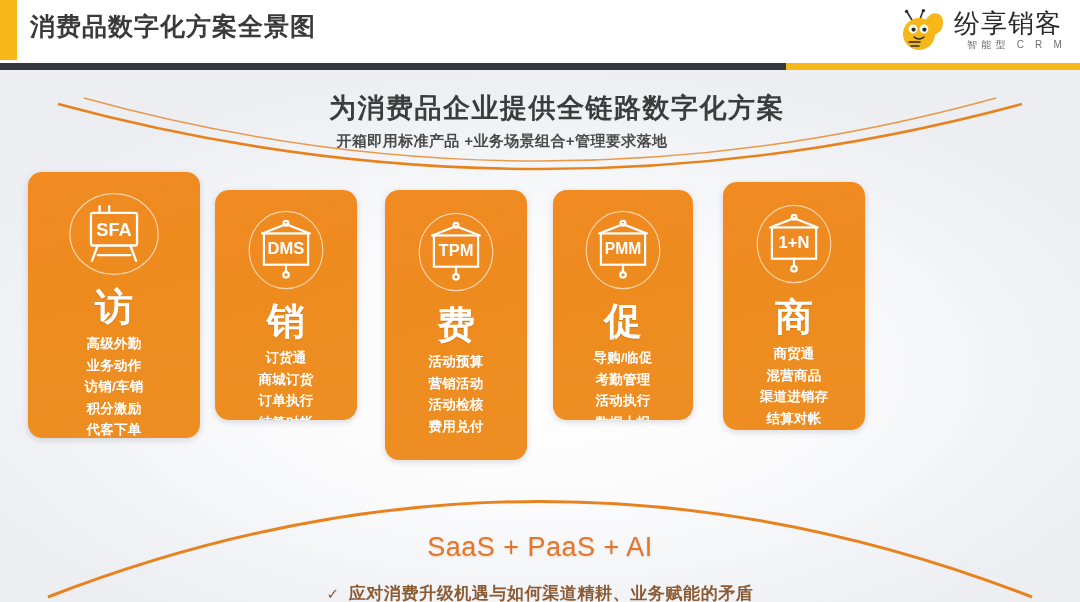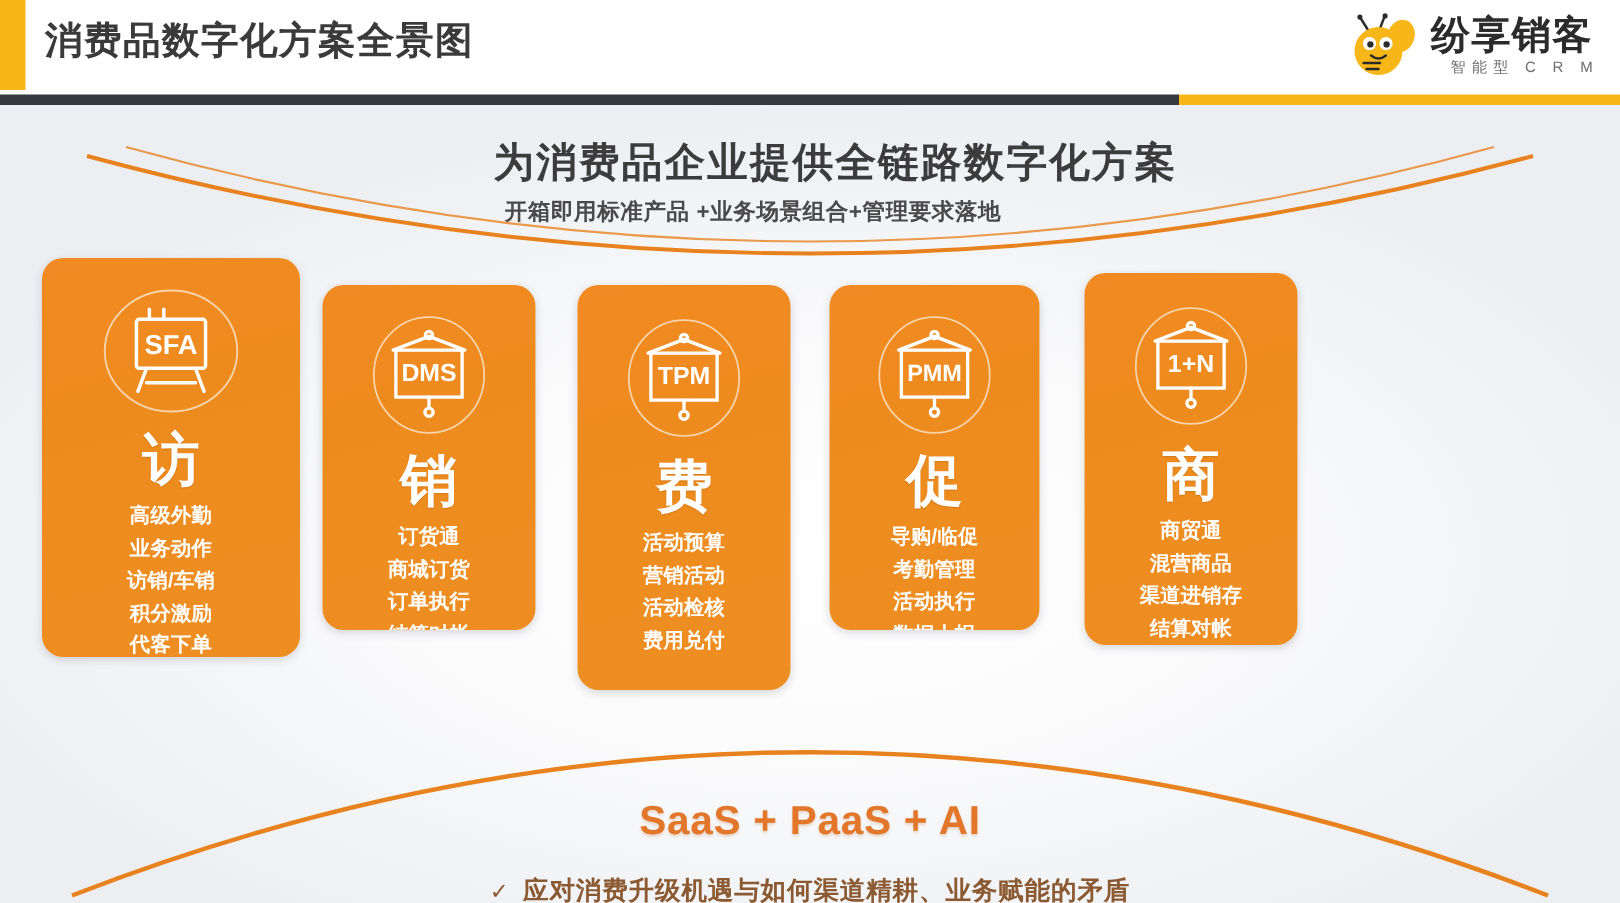"纷享销客" #logo-name { font-weight: 700 -> 400 }
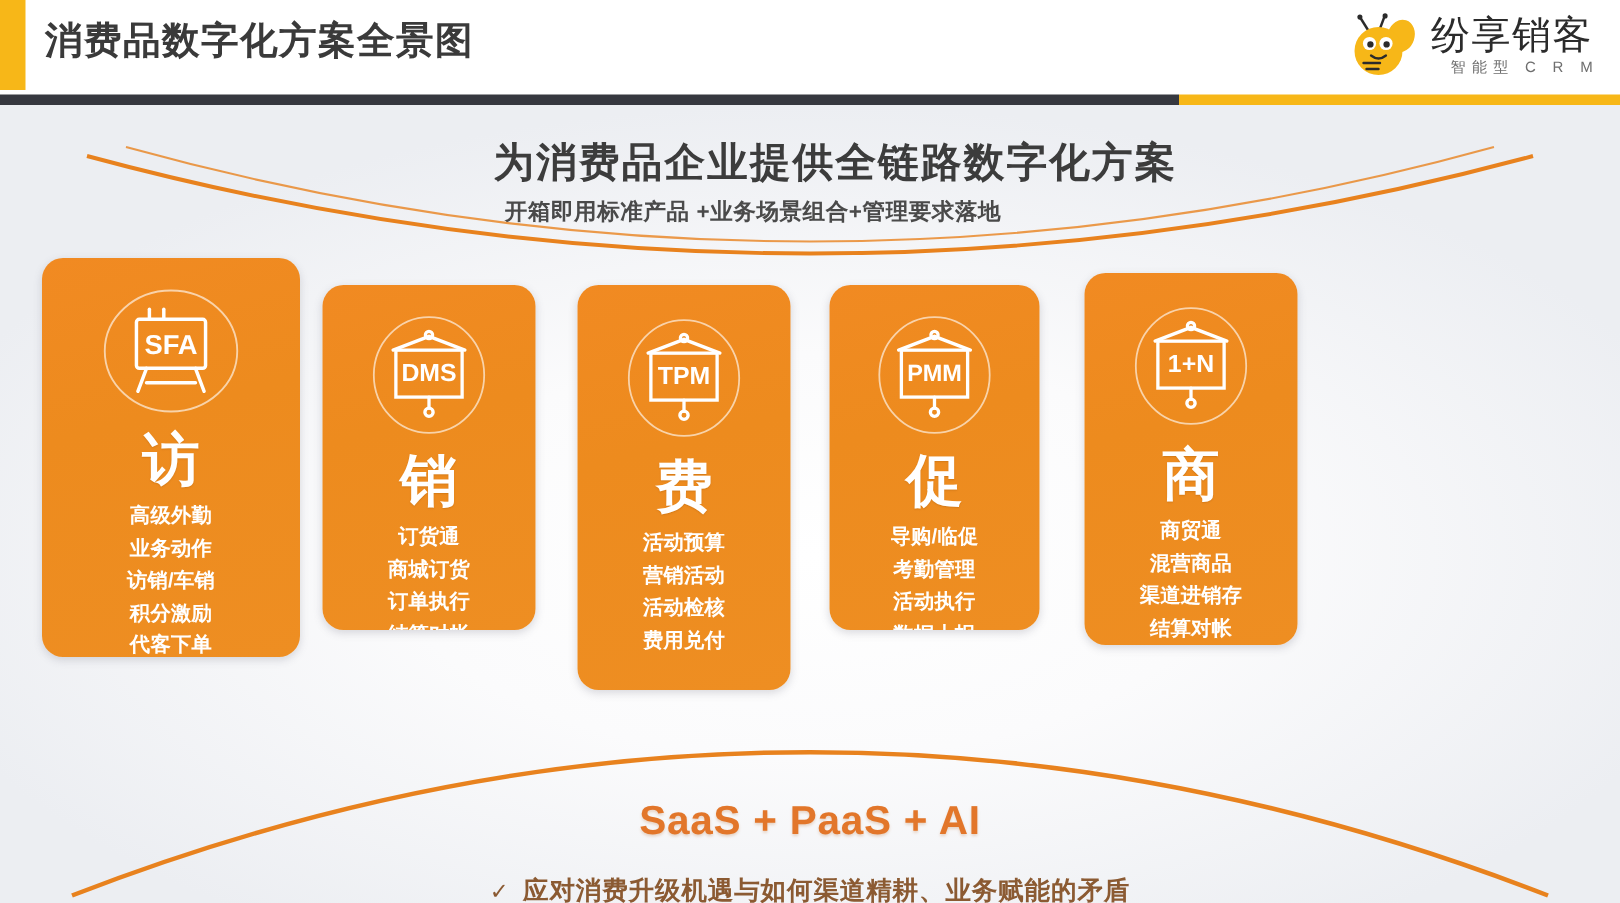"SaaS + PaaS + AI" #platform-line { font-weight: 700 -> 400 }
